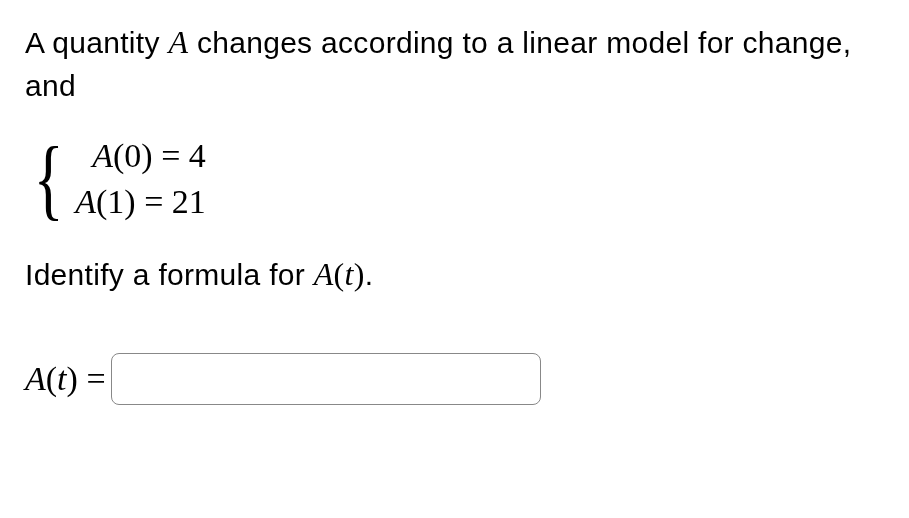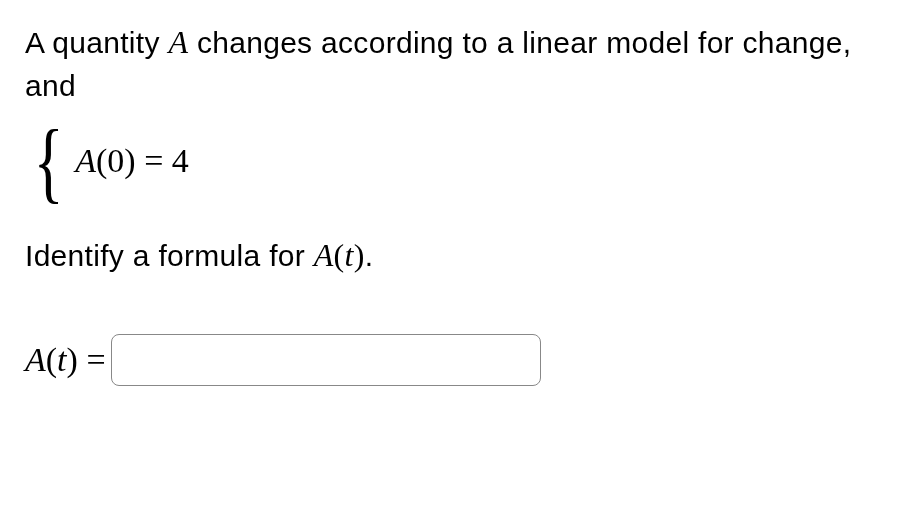"A quantity A changes according" .problem-text { margin-bottom: 14px -> 30px }
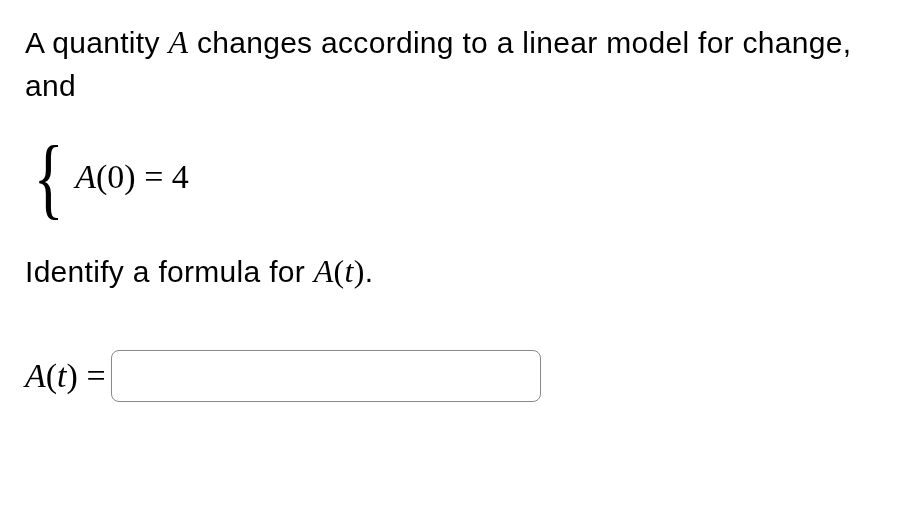"A(1) = 21" div.equation { html: none -> <div> <span>A</span><span>(</span><span>1</span><span>)</span> <span>=</span> <span>21</span> </div> }
